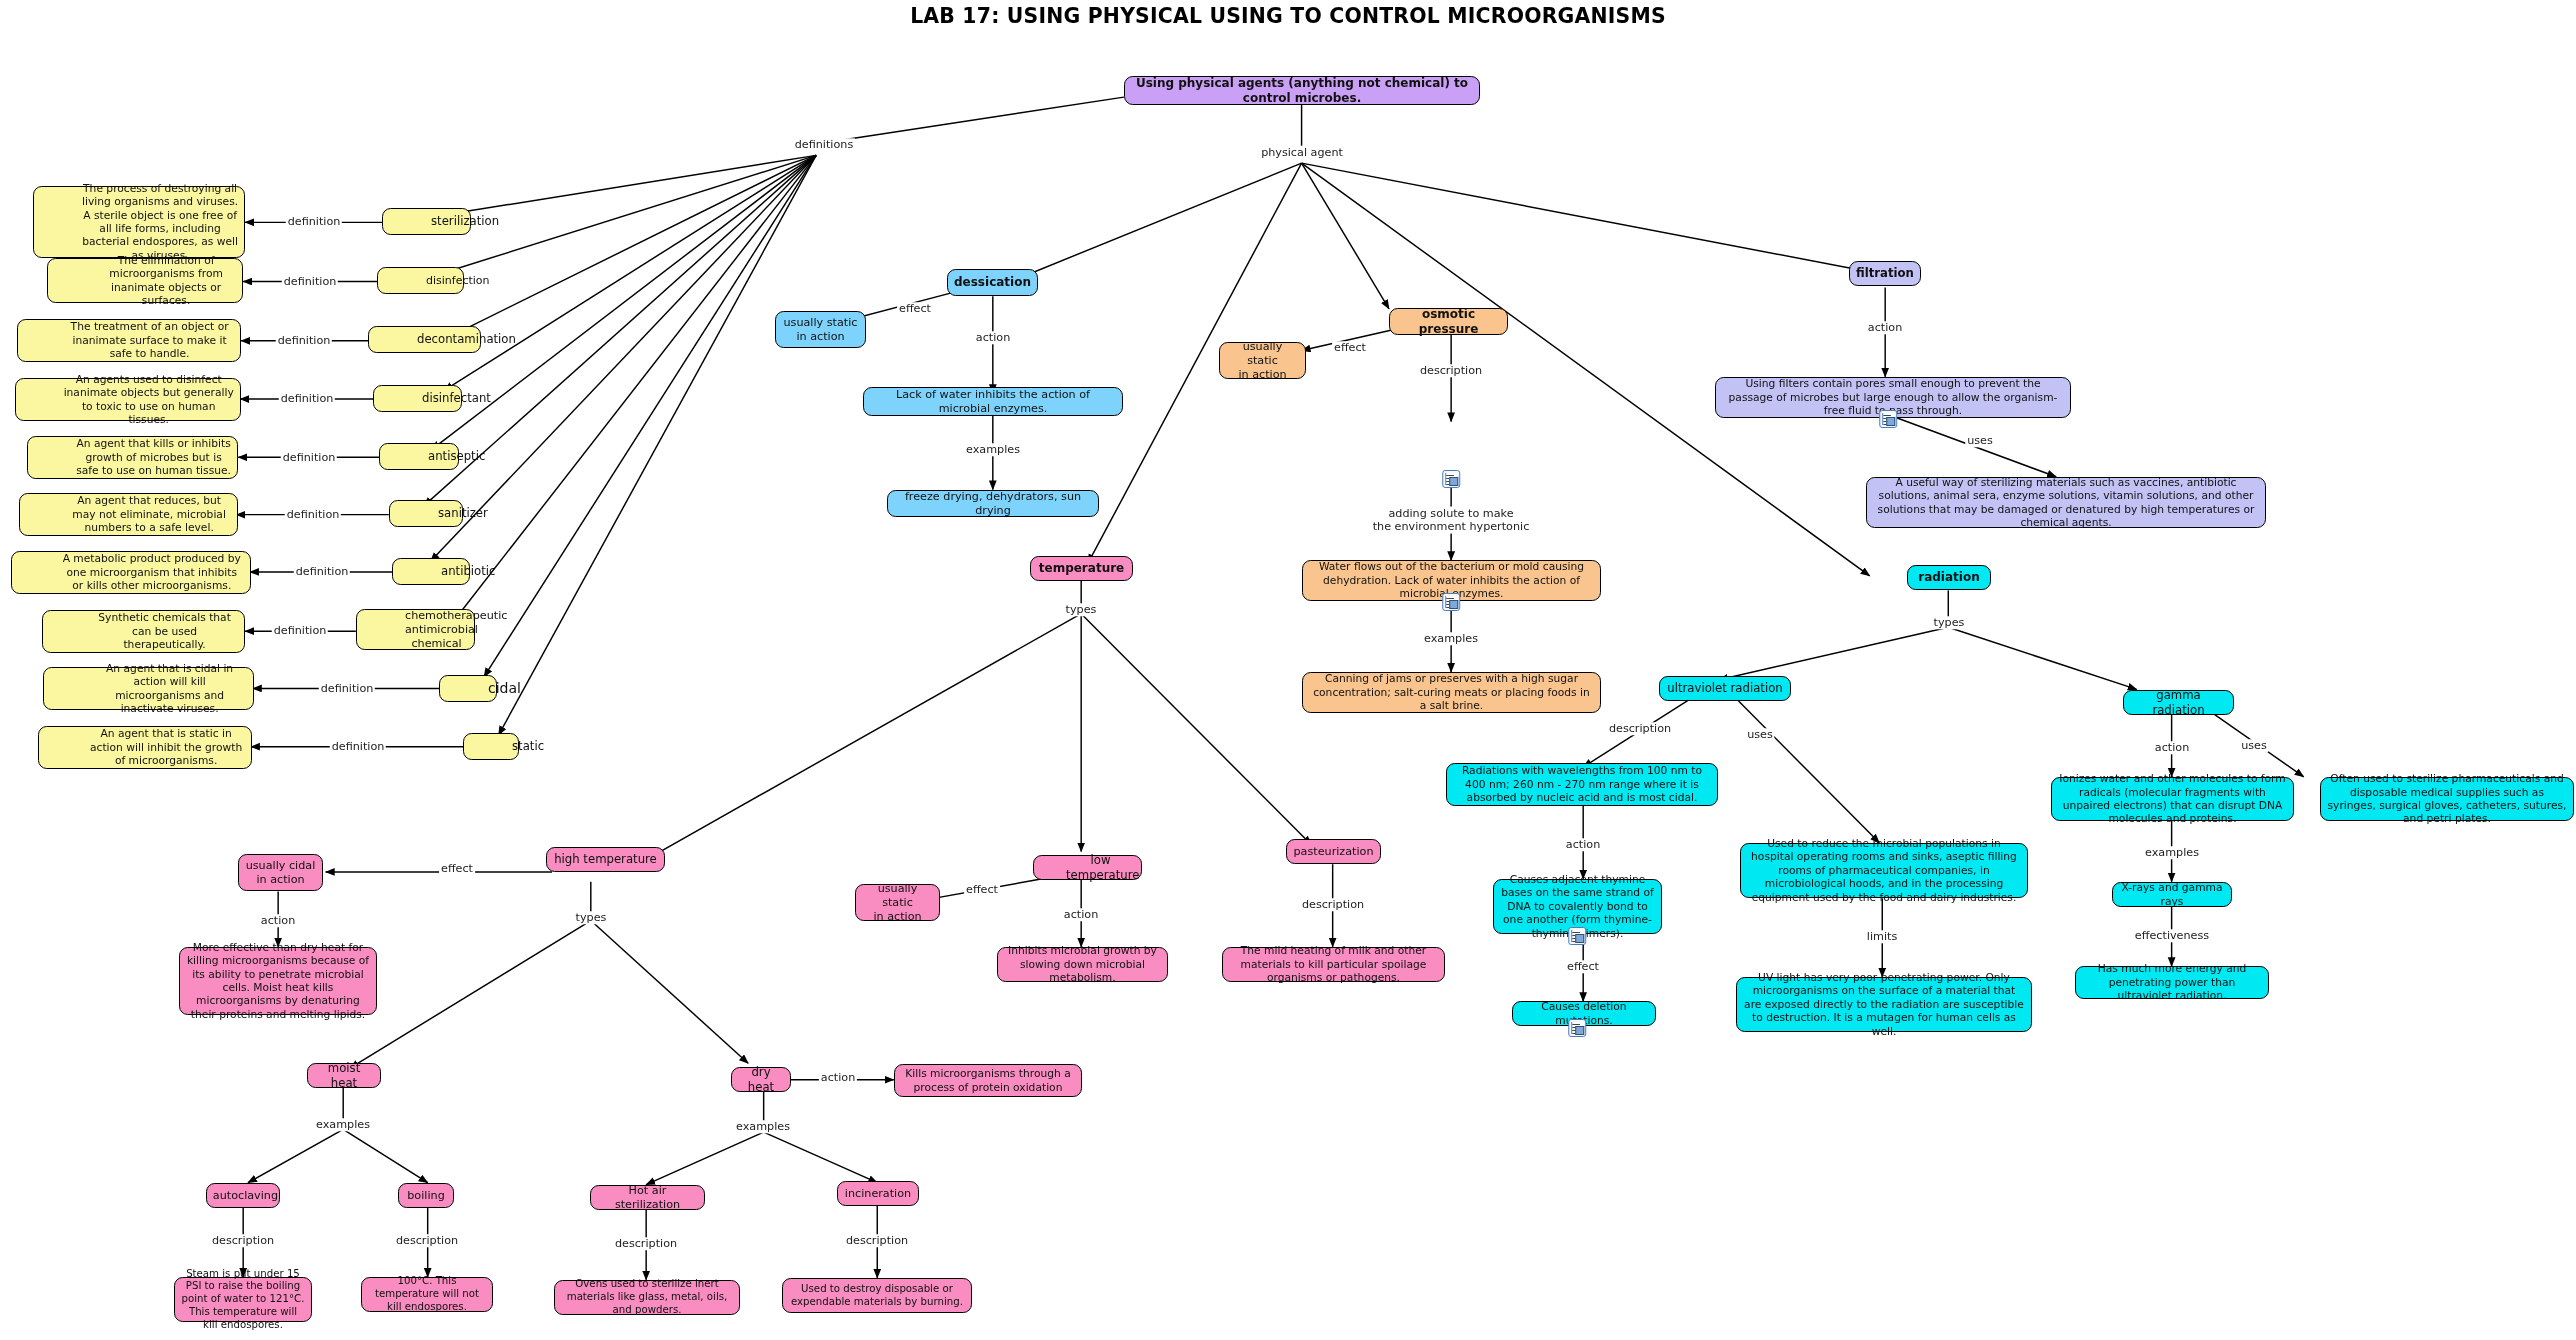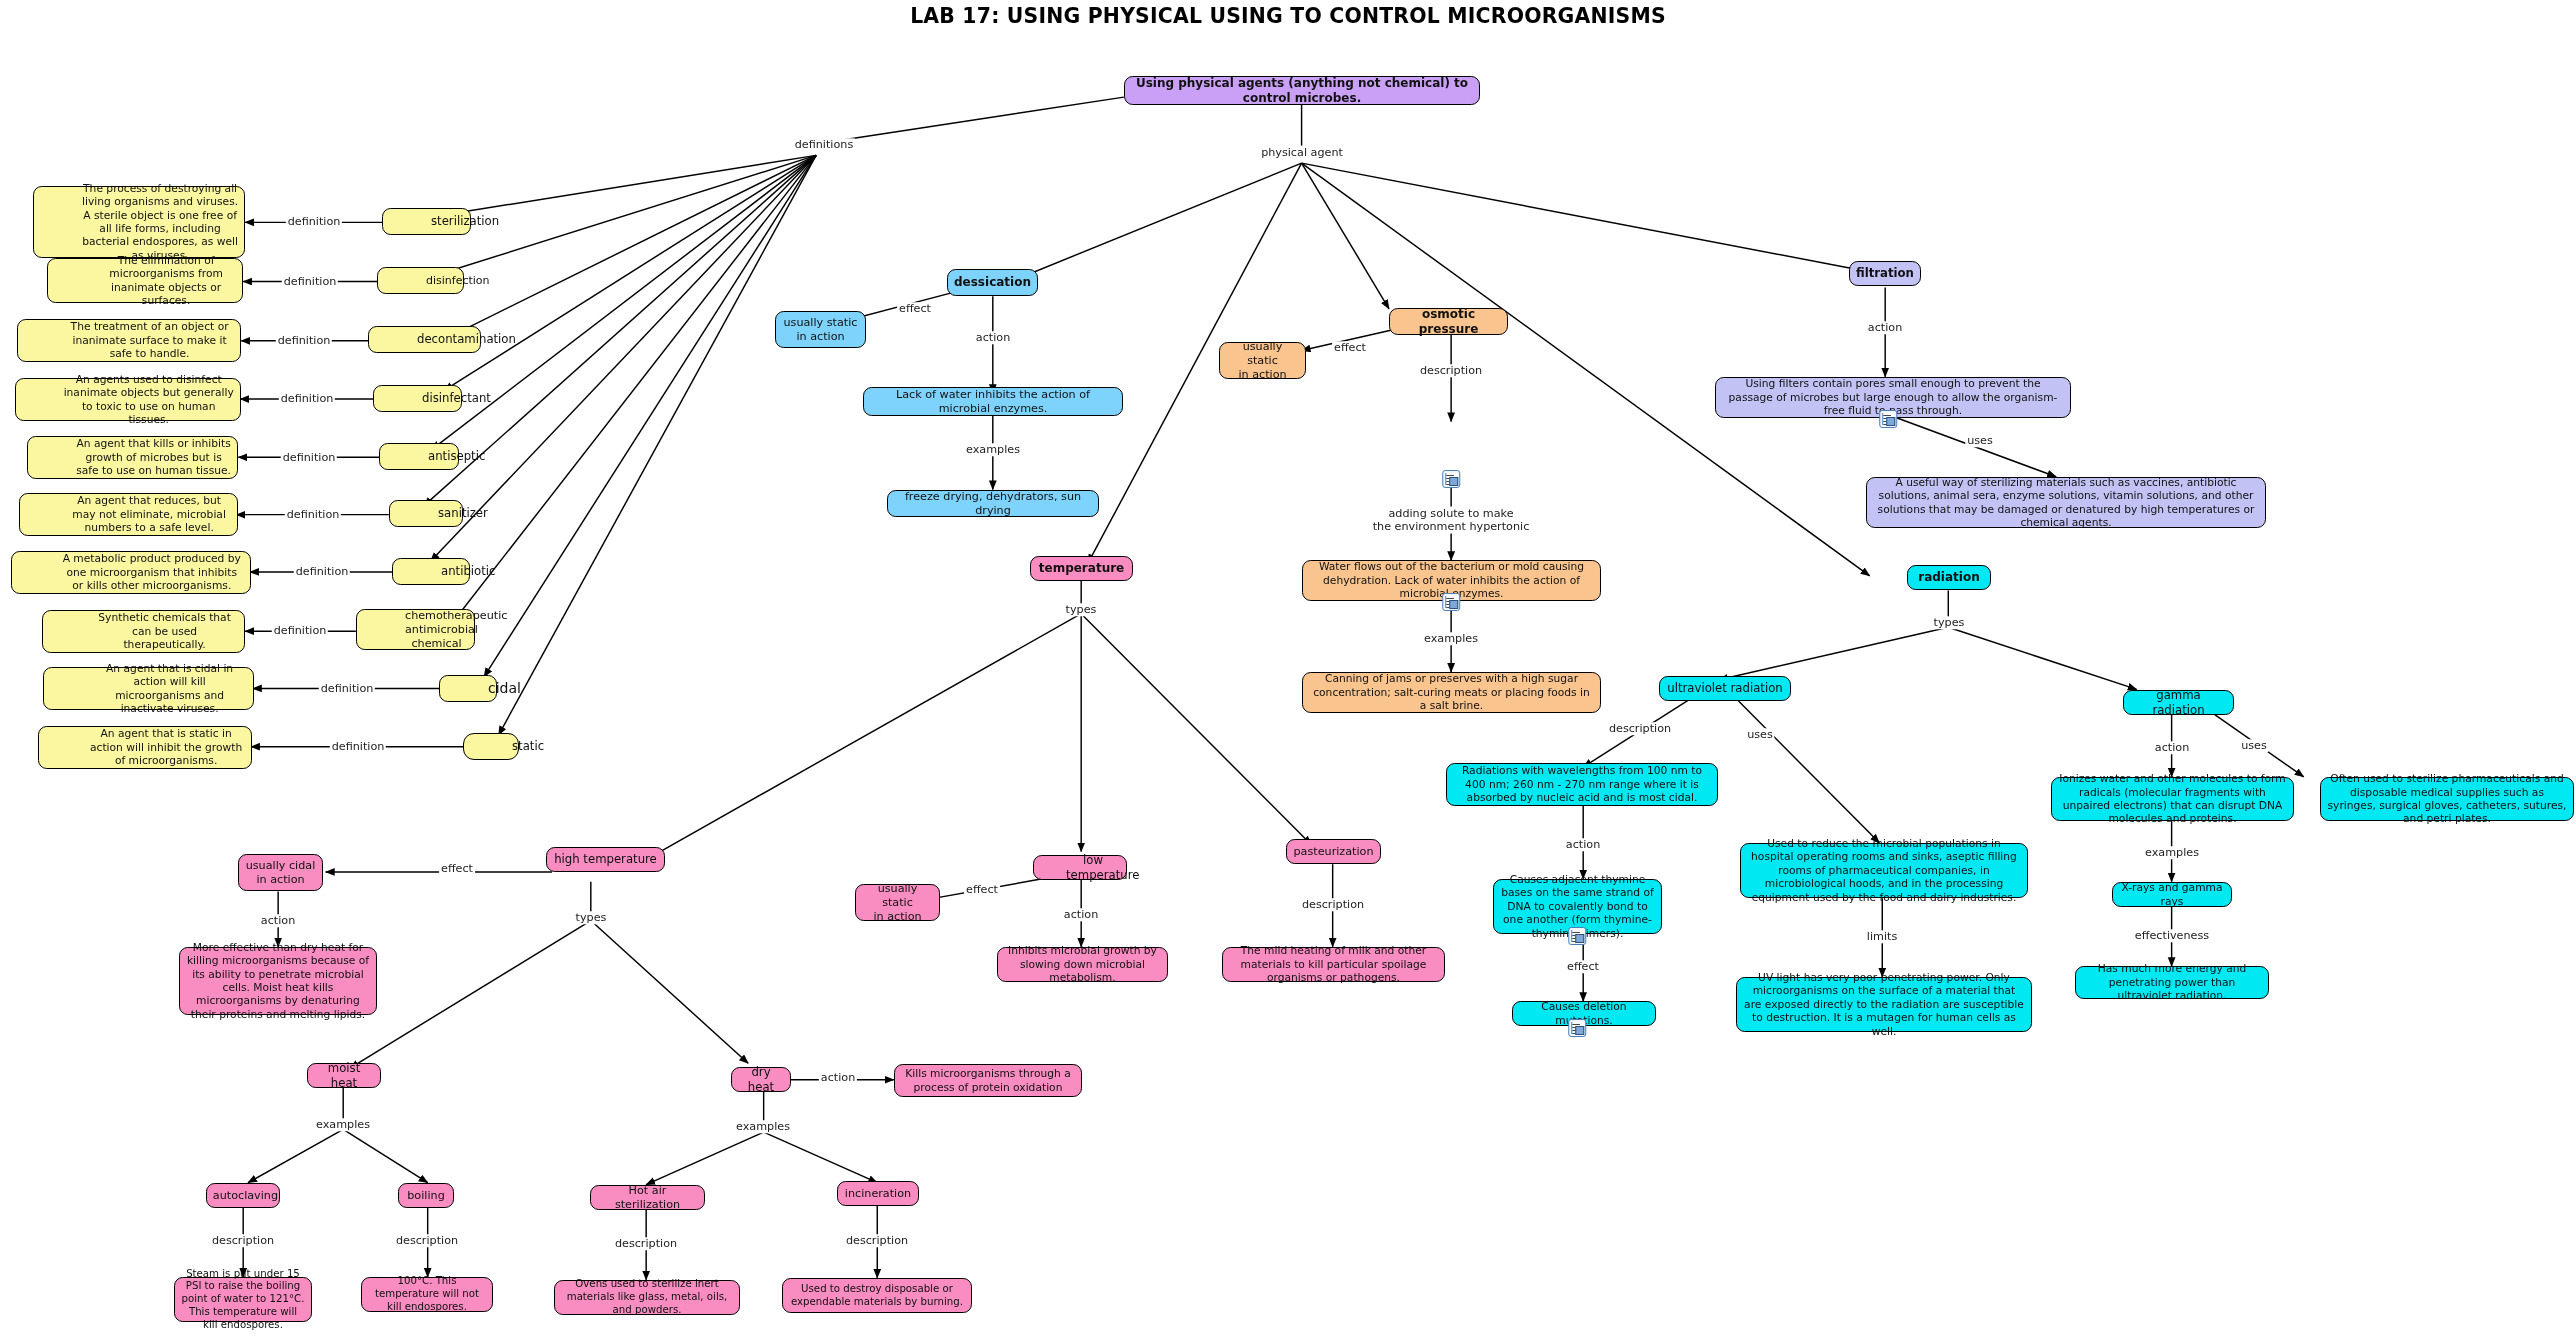"static" div.node { border-radius: 11px -> none }
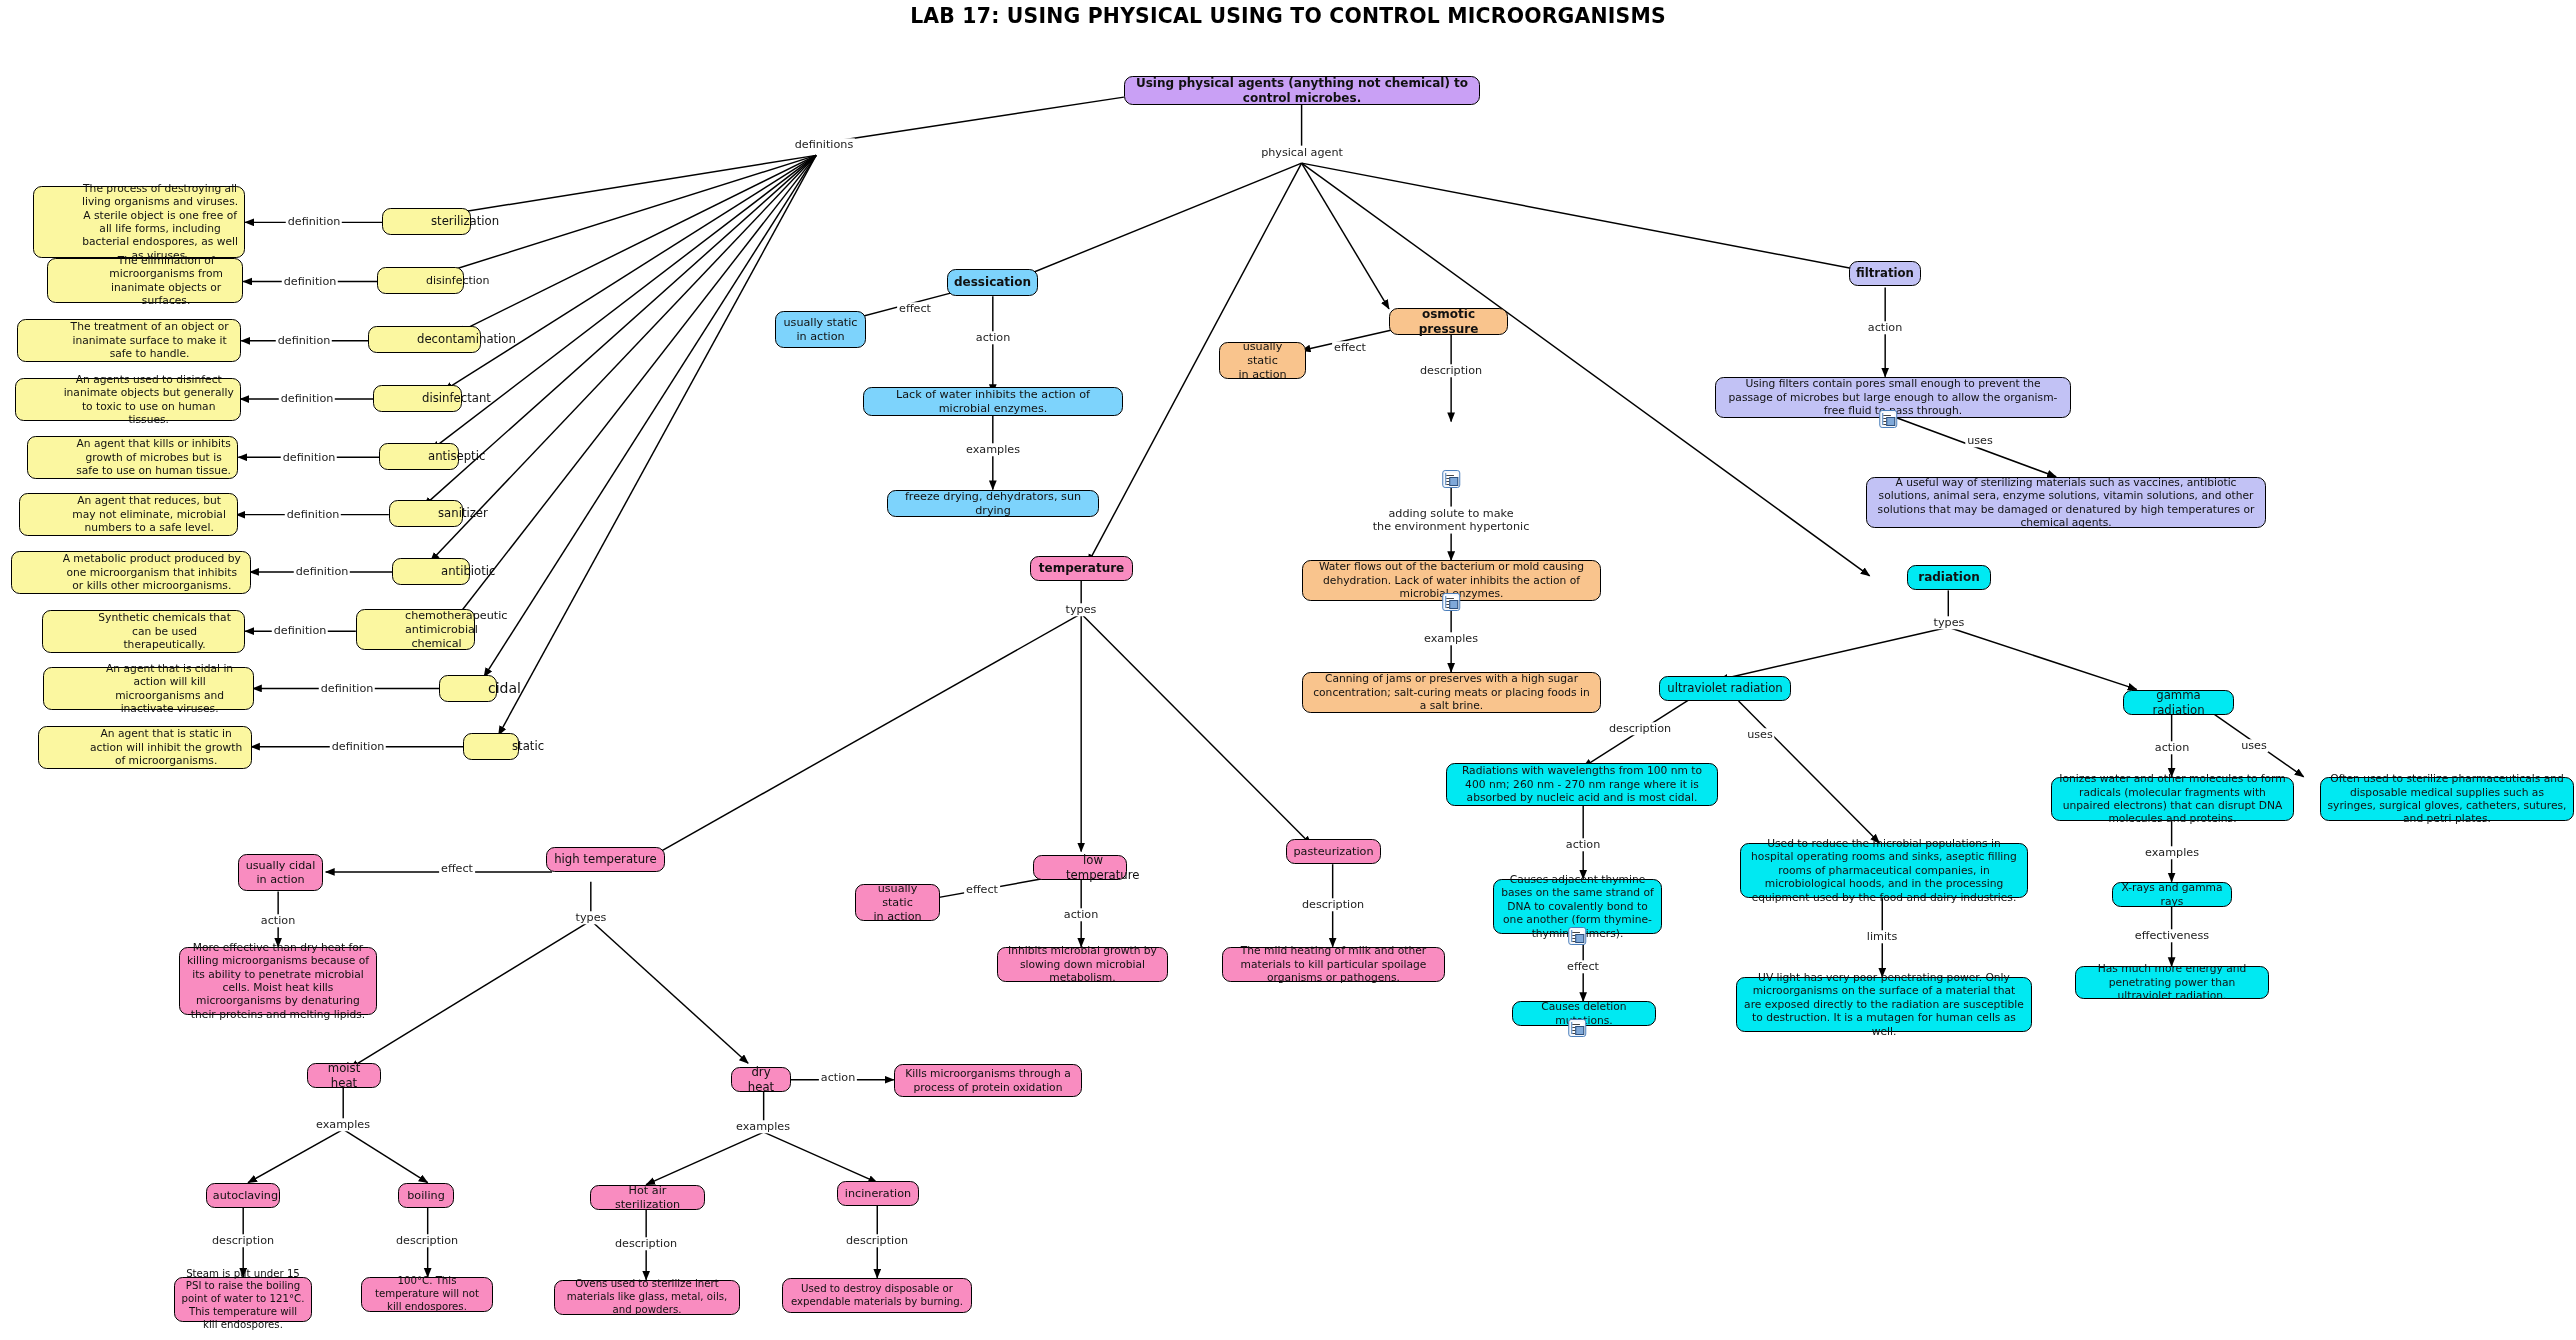"low temperature" div.node { width: 94px -> 109px }
